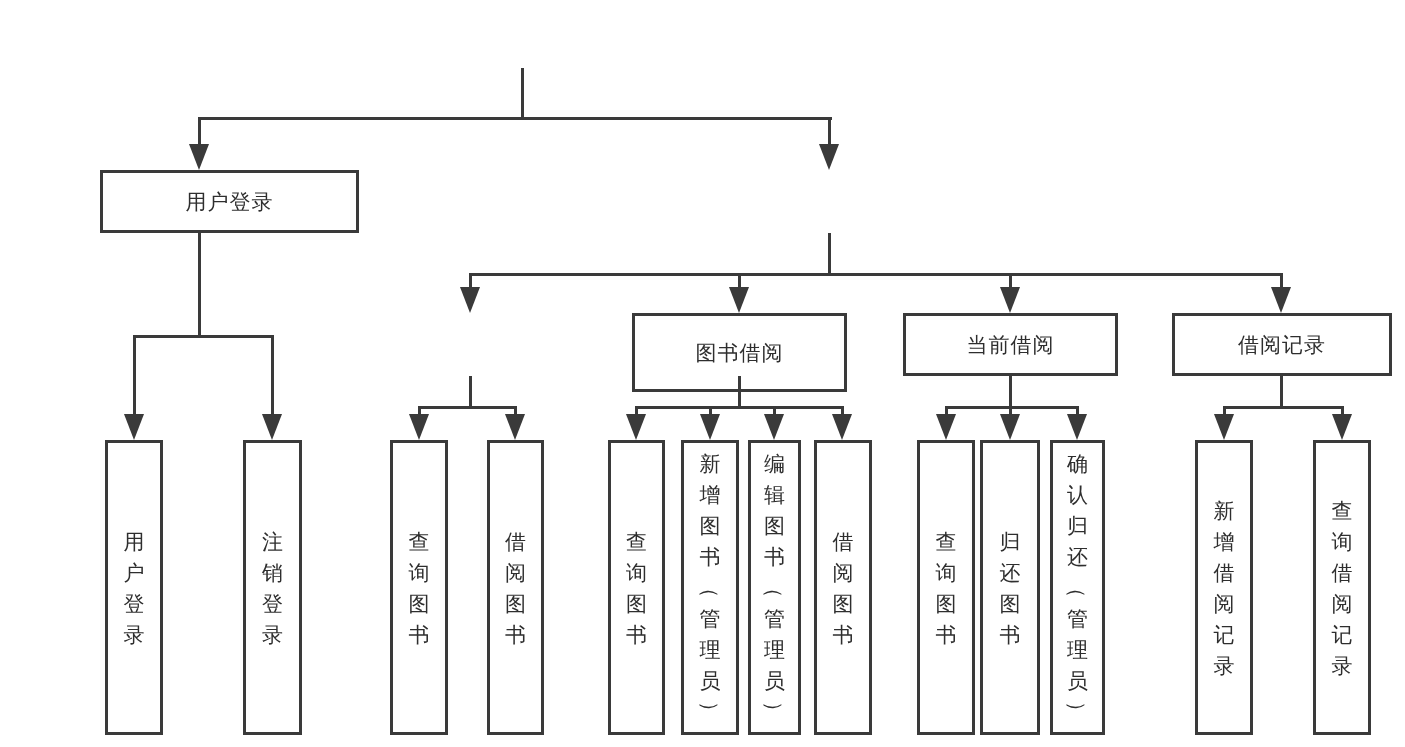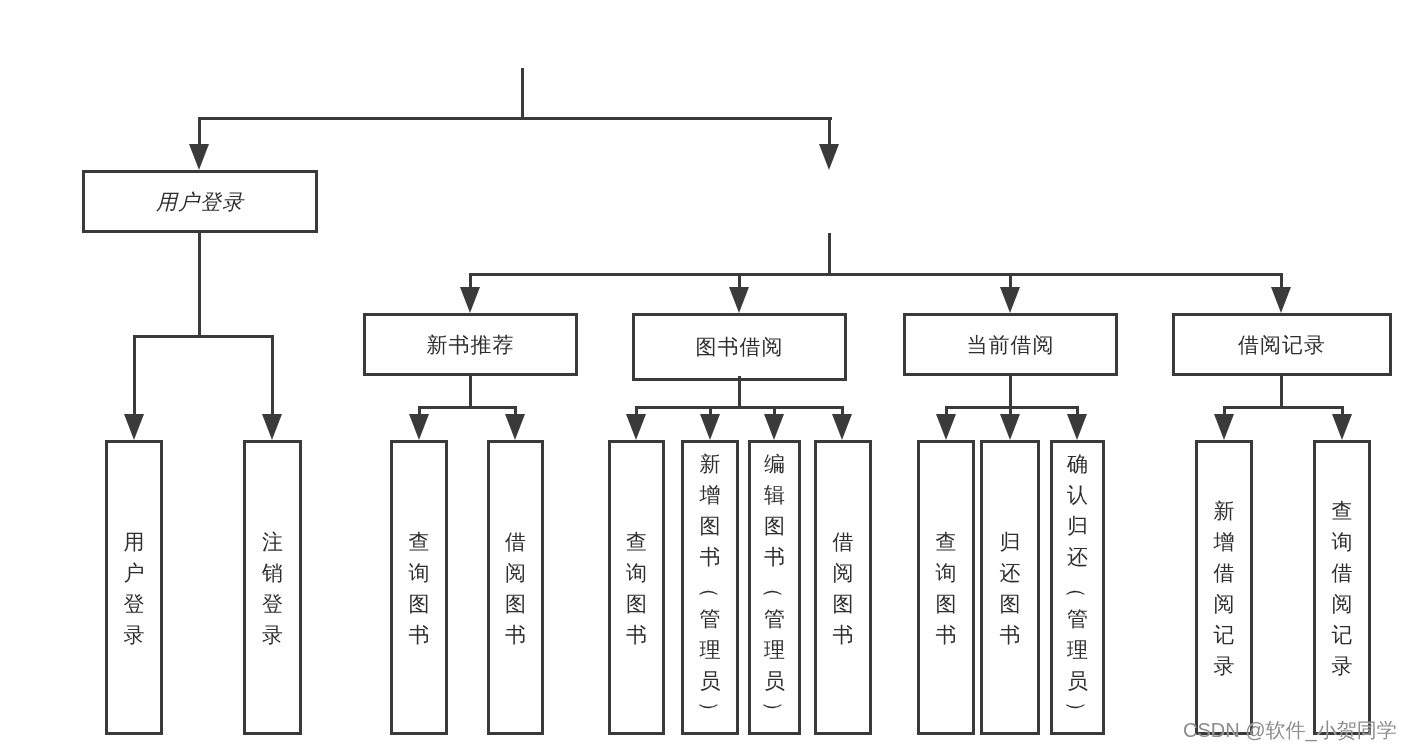"用户登录" div.node { font-style: italic -> none; left: 82px -> 100px; width: 236px -> 259px }
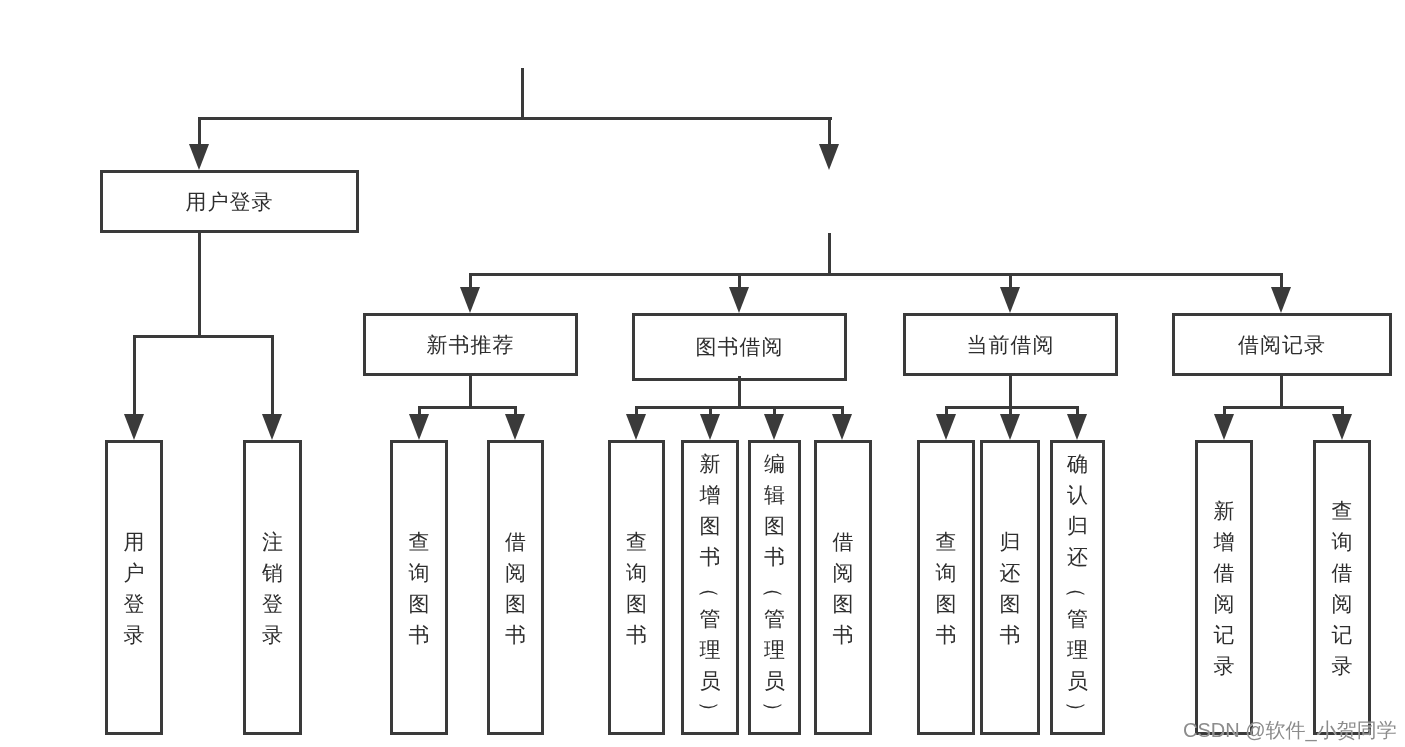"新书推荐" div.node { html: <div> <span>新书推荐</span> </div> -> none }
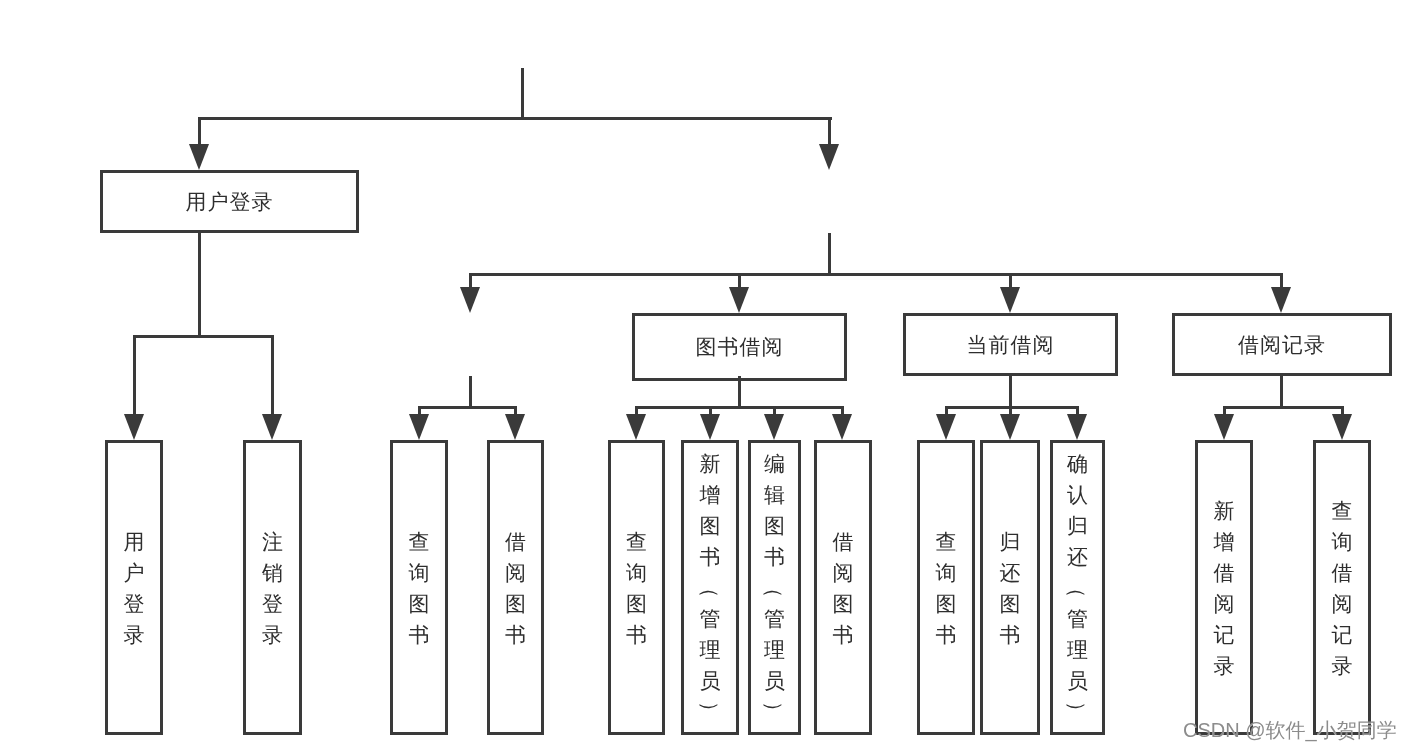"图书借阅" div.node { height: 68px -> 79px }
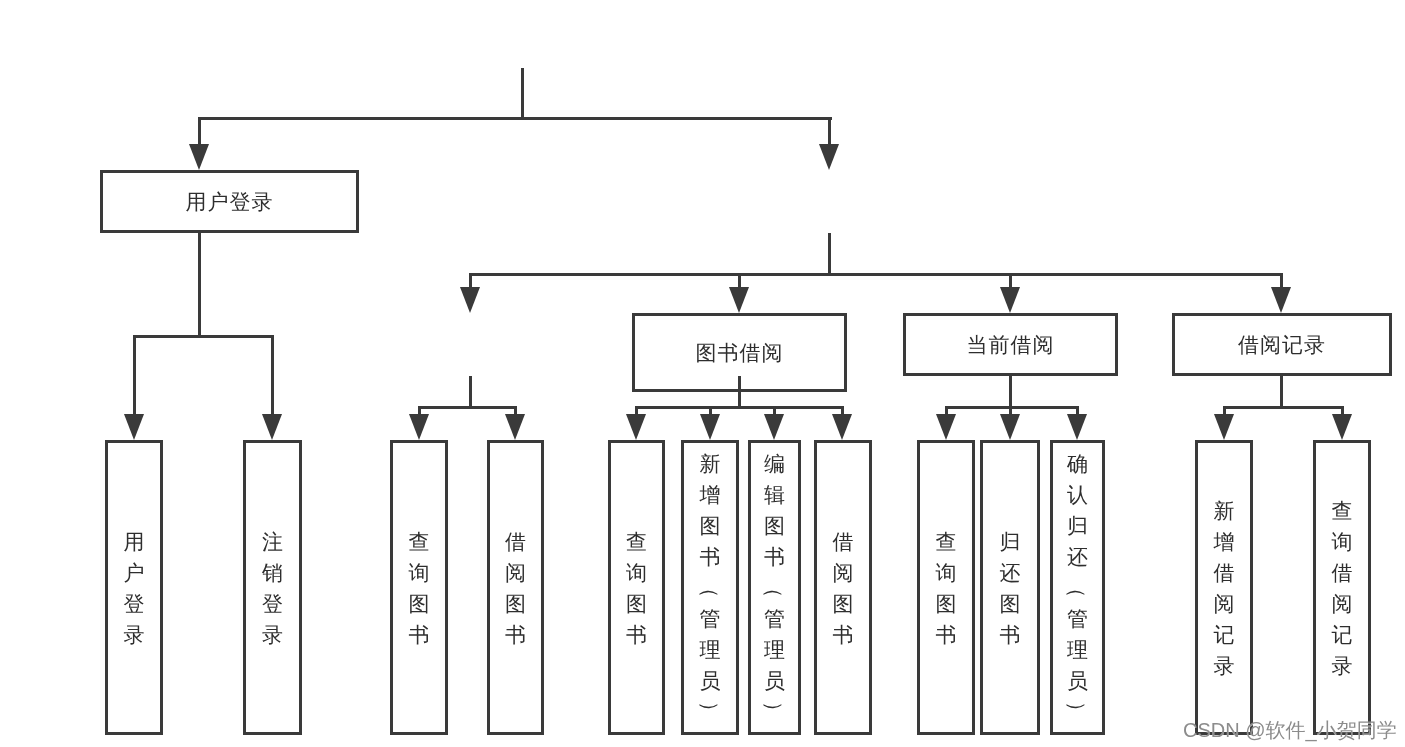"CSDN @软件_小贺同学" div.watermark { html: <div>CSDN @软件_小贺同学</div> -> none }
